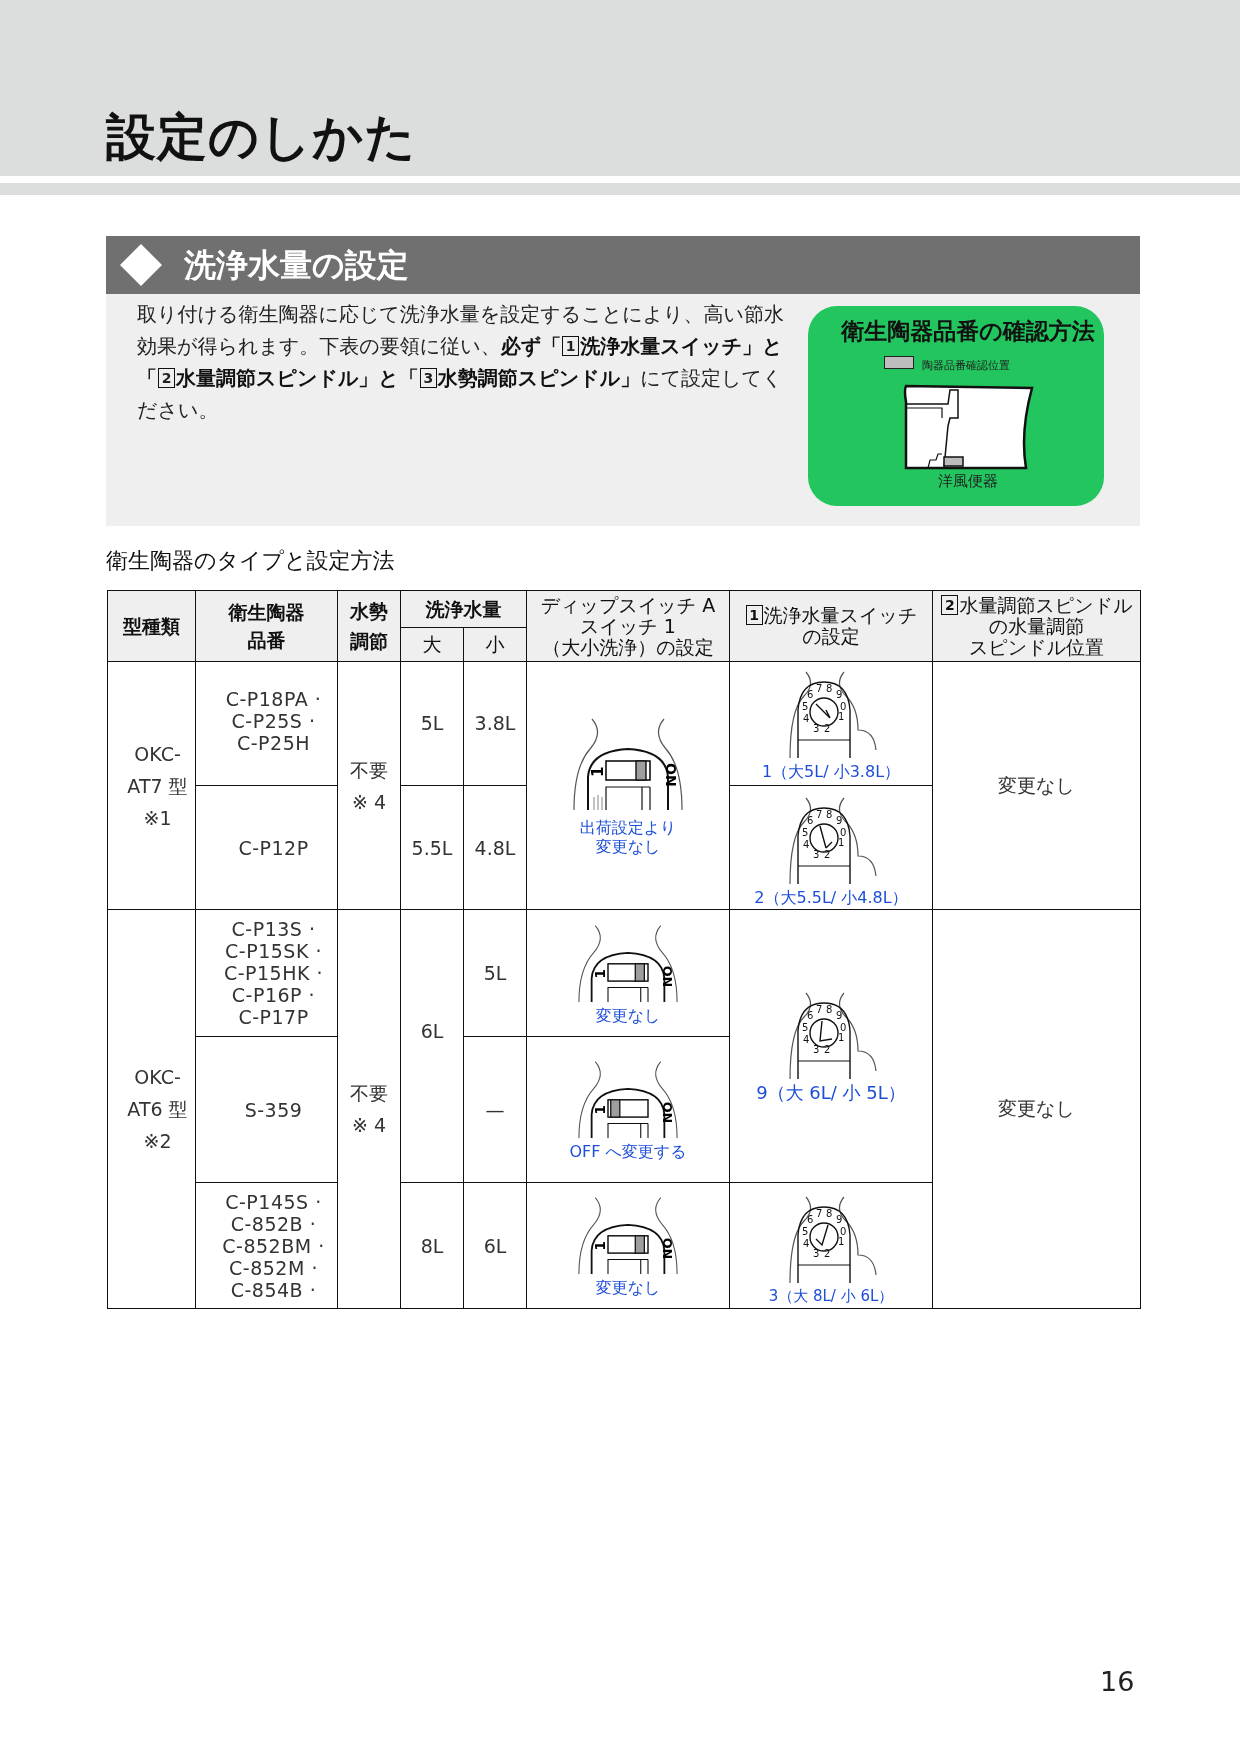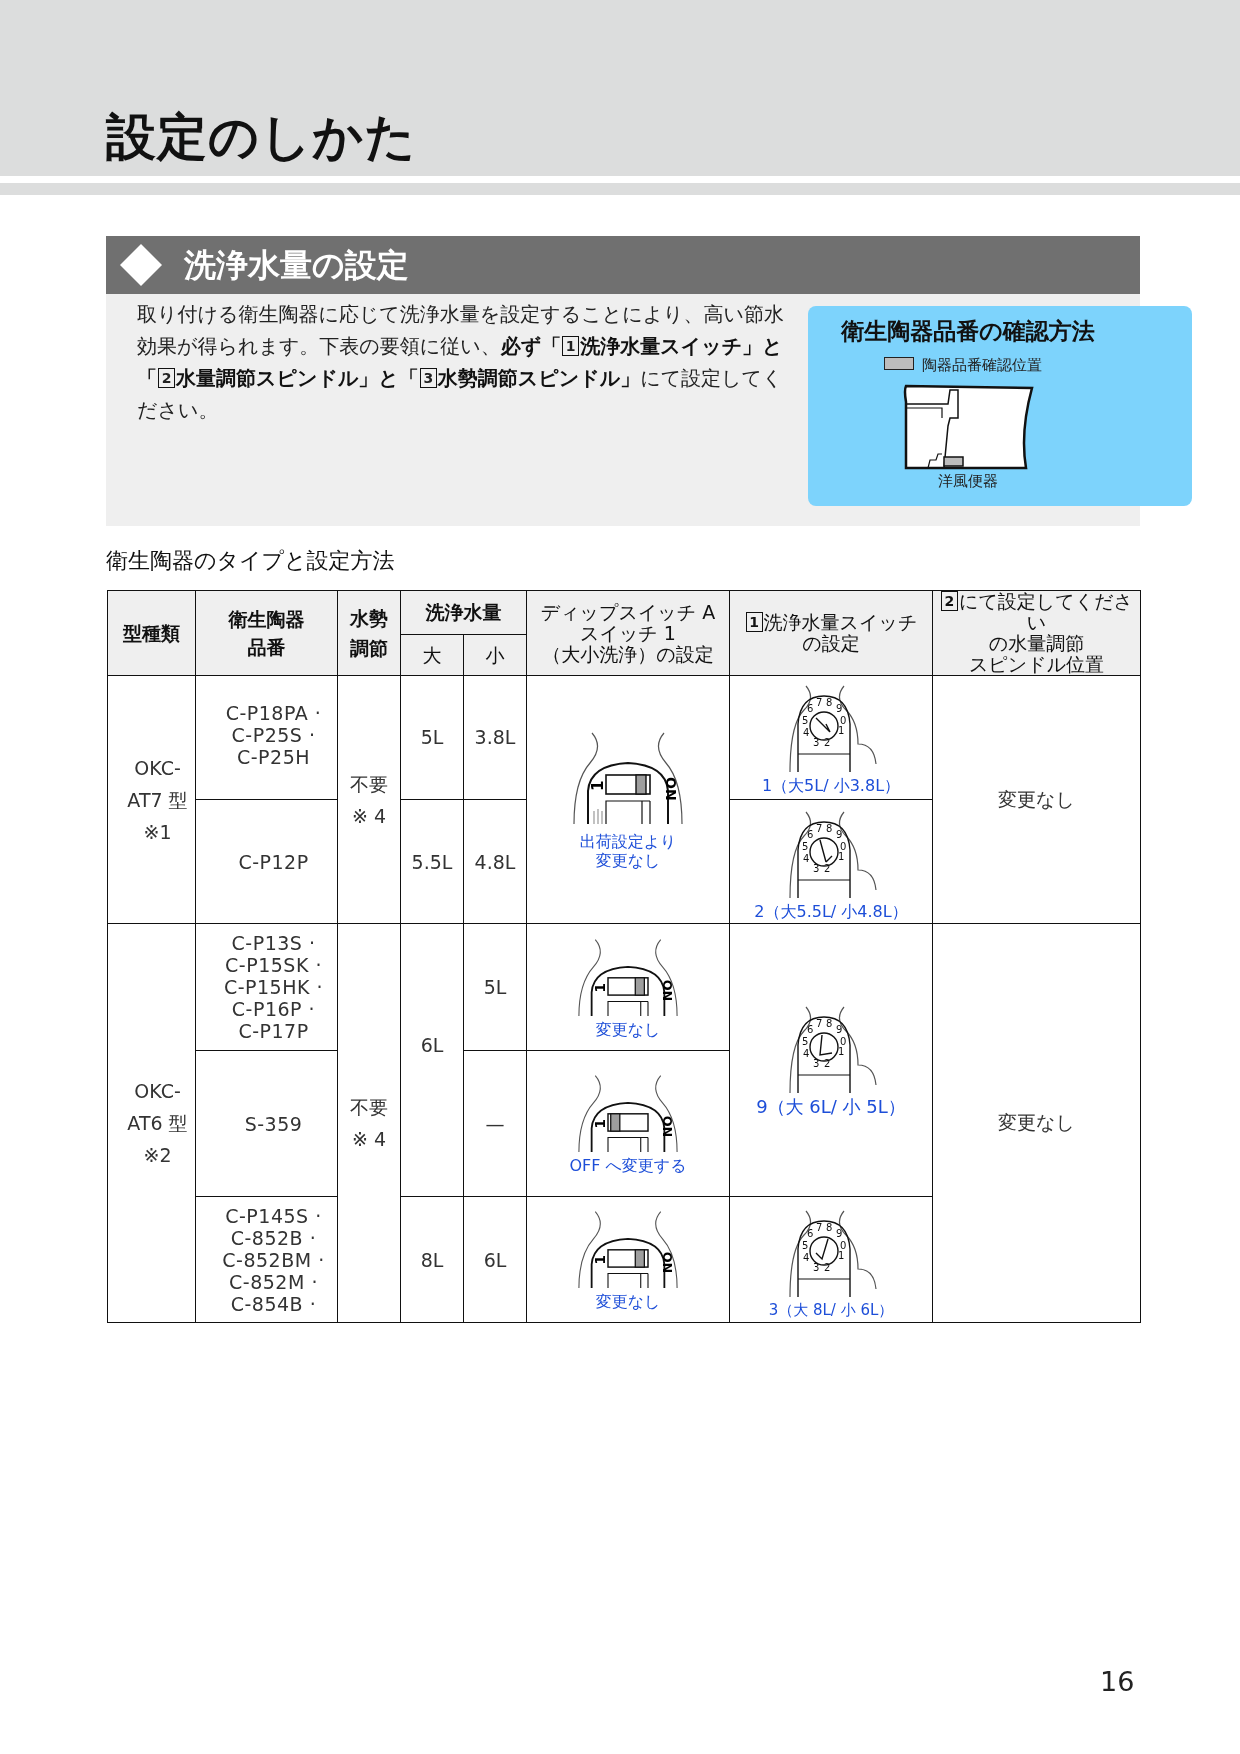"衛生陶器品番の確認方法" .check-card { background: #7dd3fc -> #22c55e; border-radius: 8px -> 29px; width: 384px -> 296px }
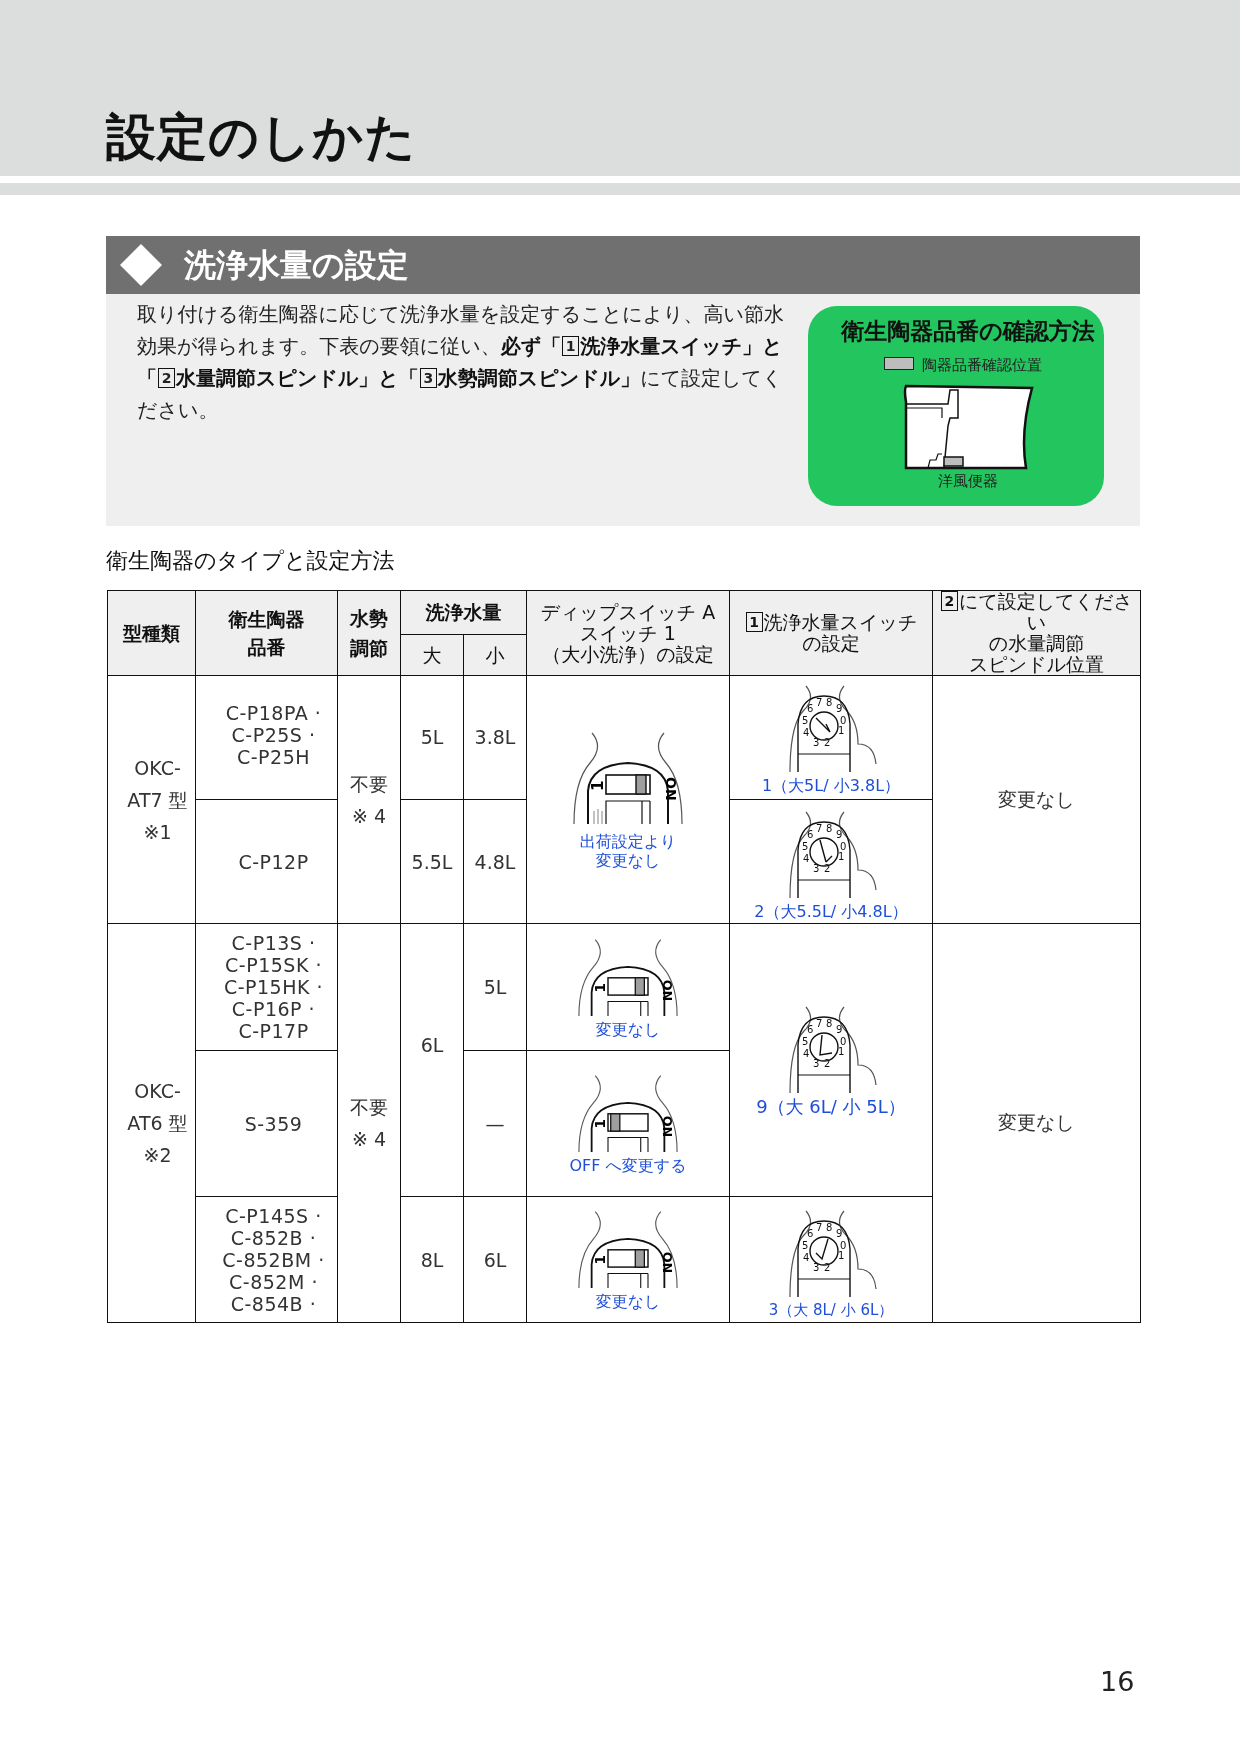"陶器品番確認位置" .legend { font-size: 15px -> 11px }
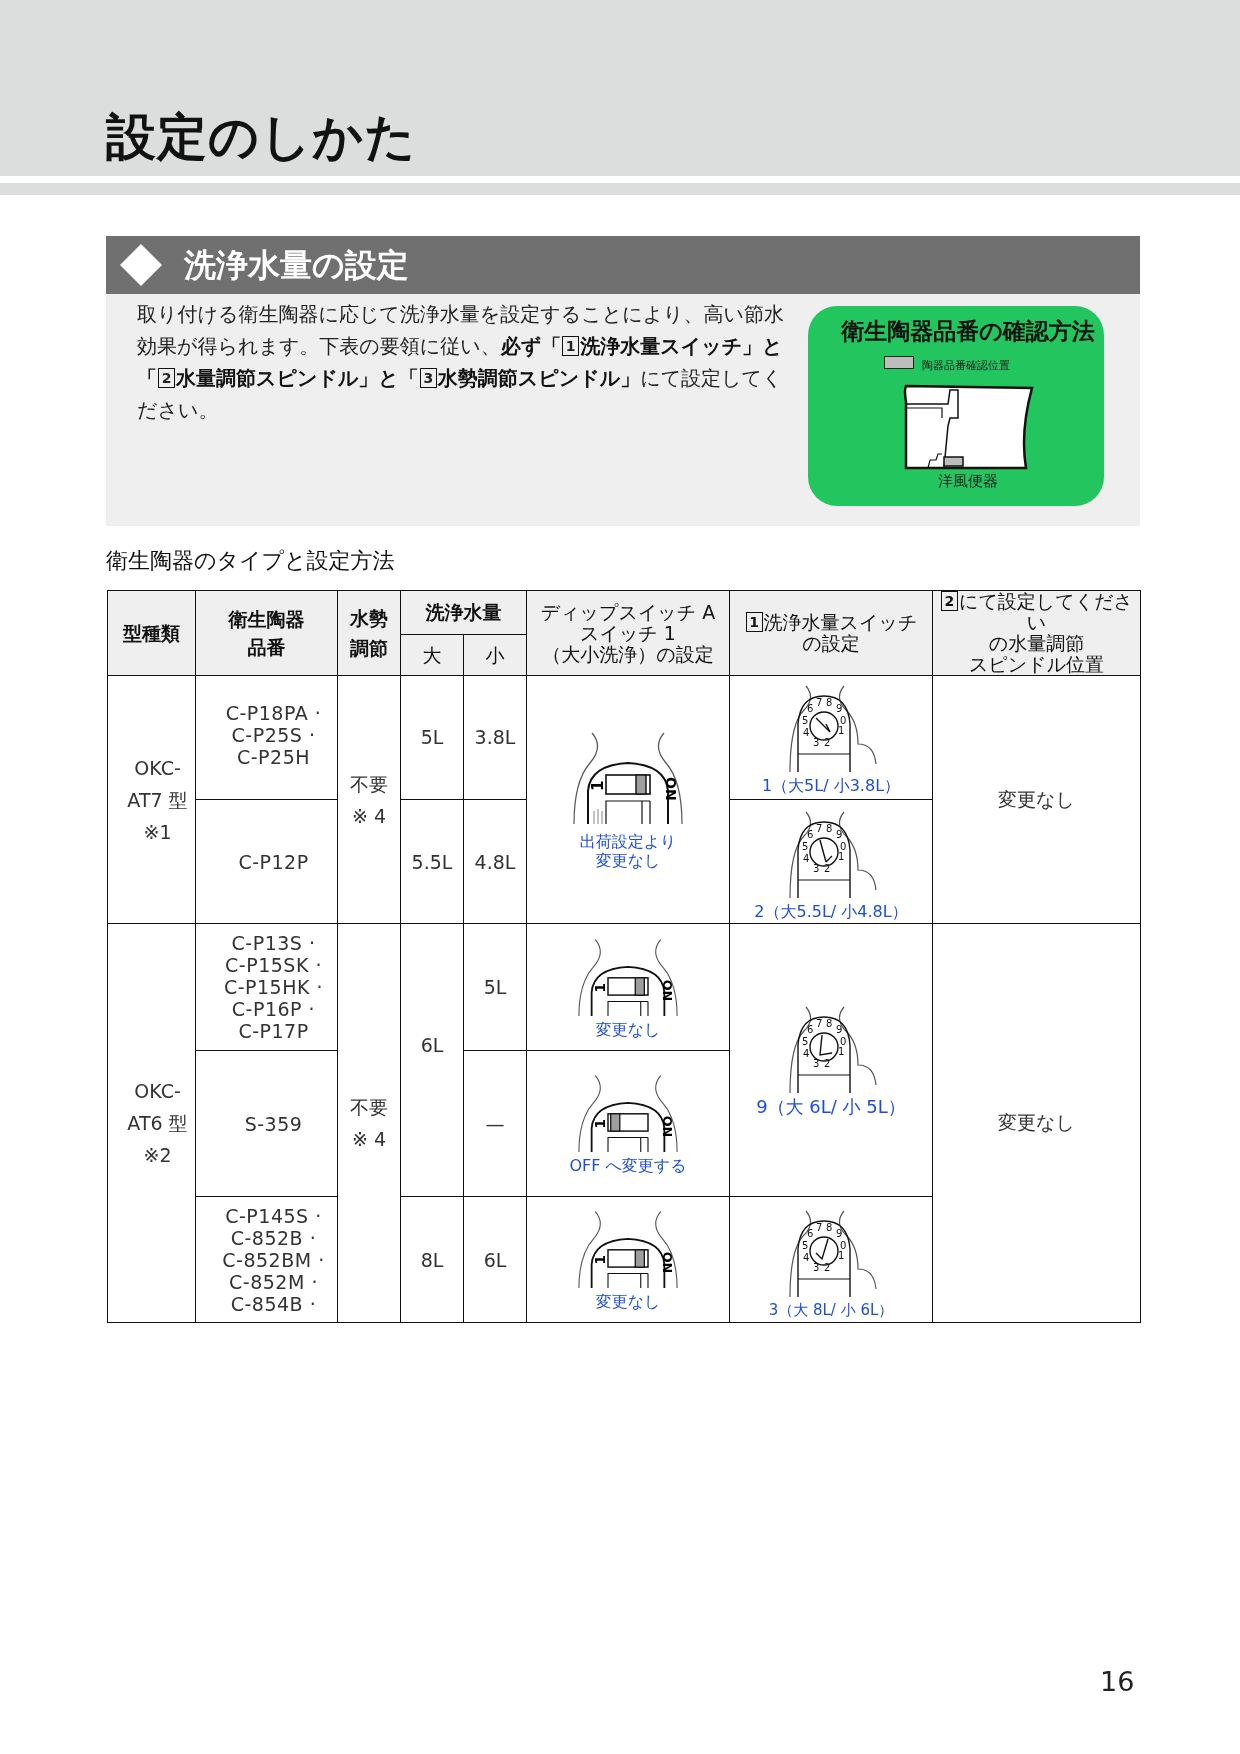"にて設定してください" span { text: にて設定してください -> 水量調節スピンドル }
